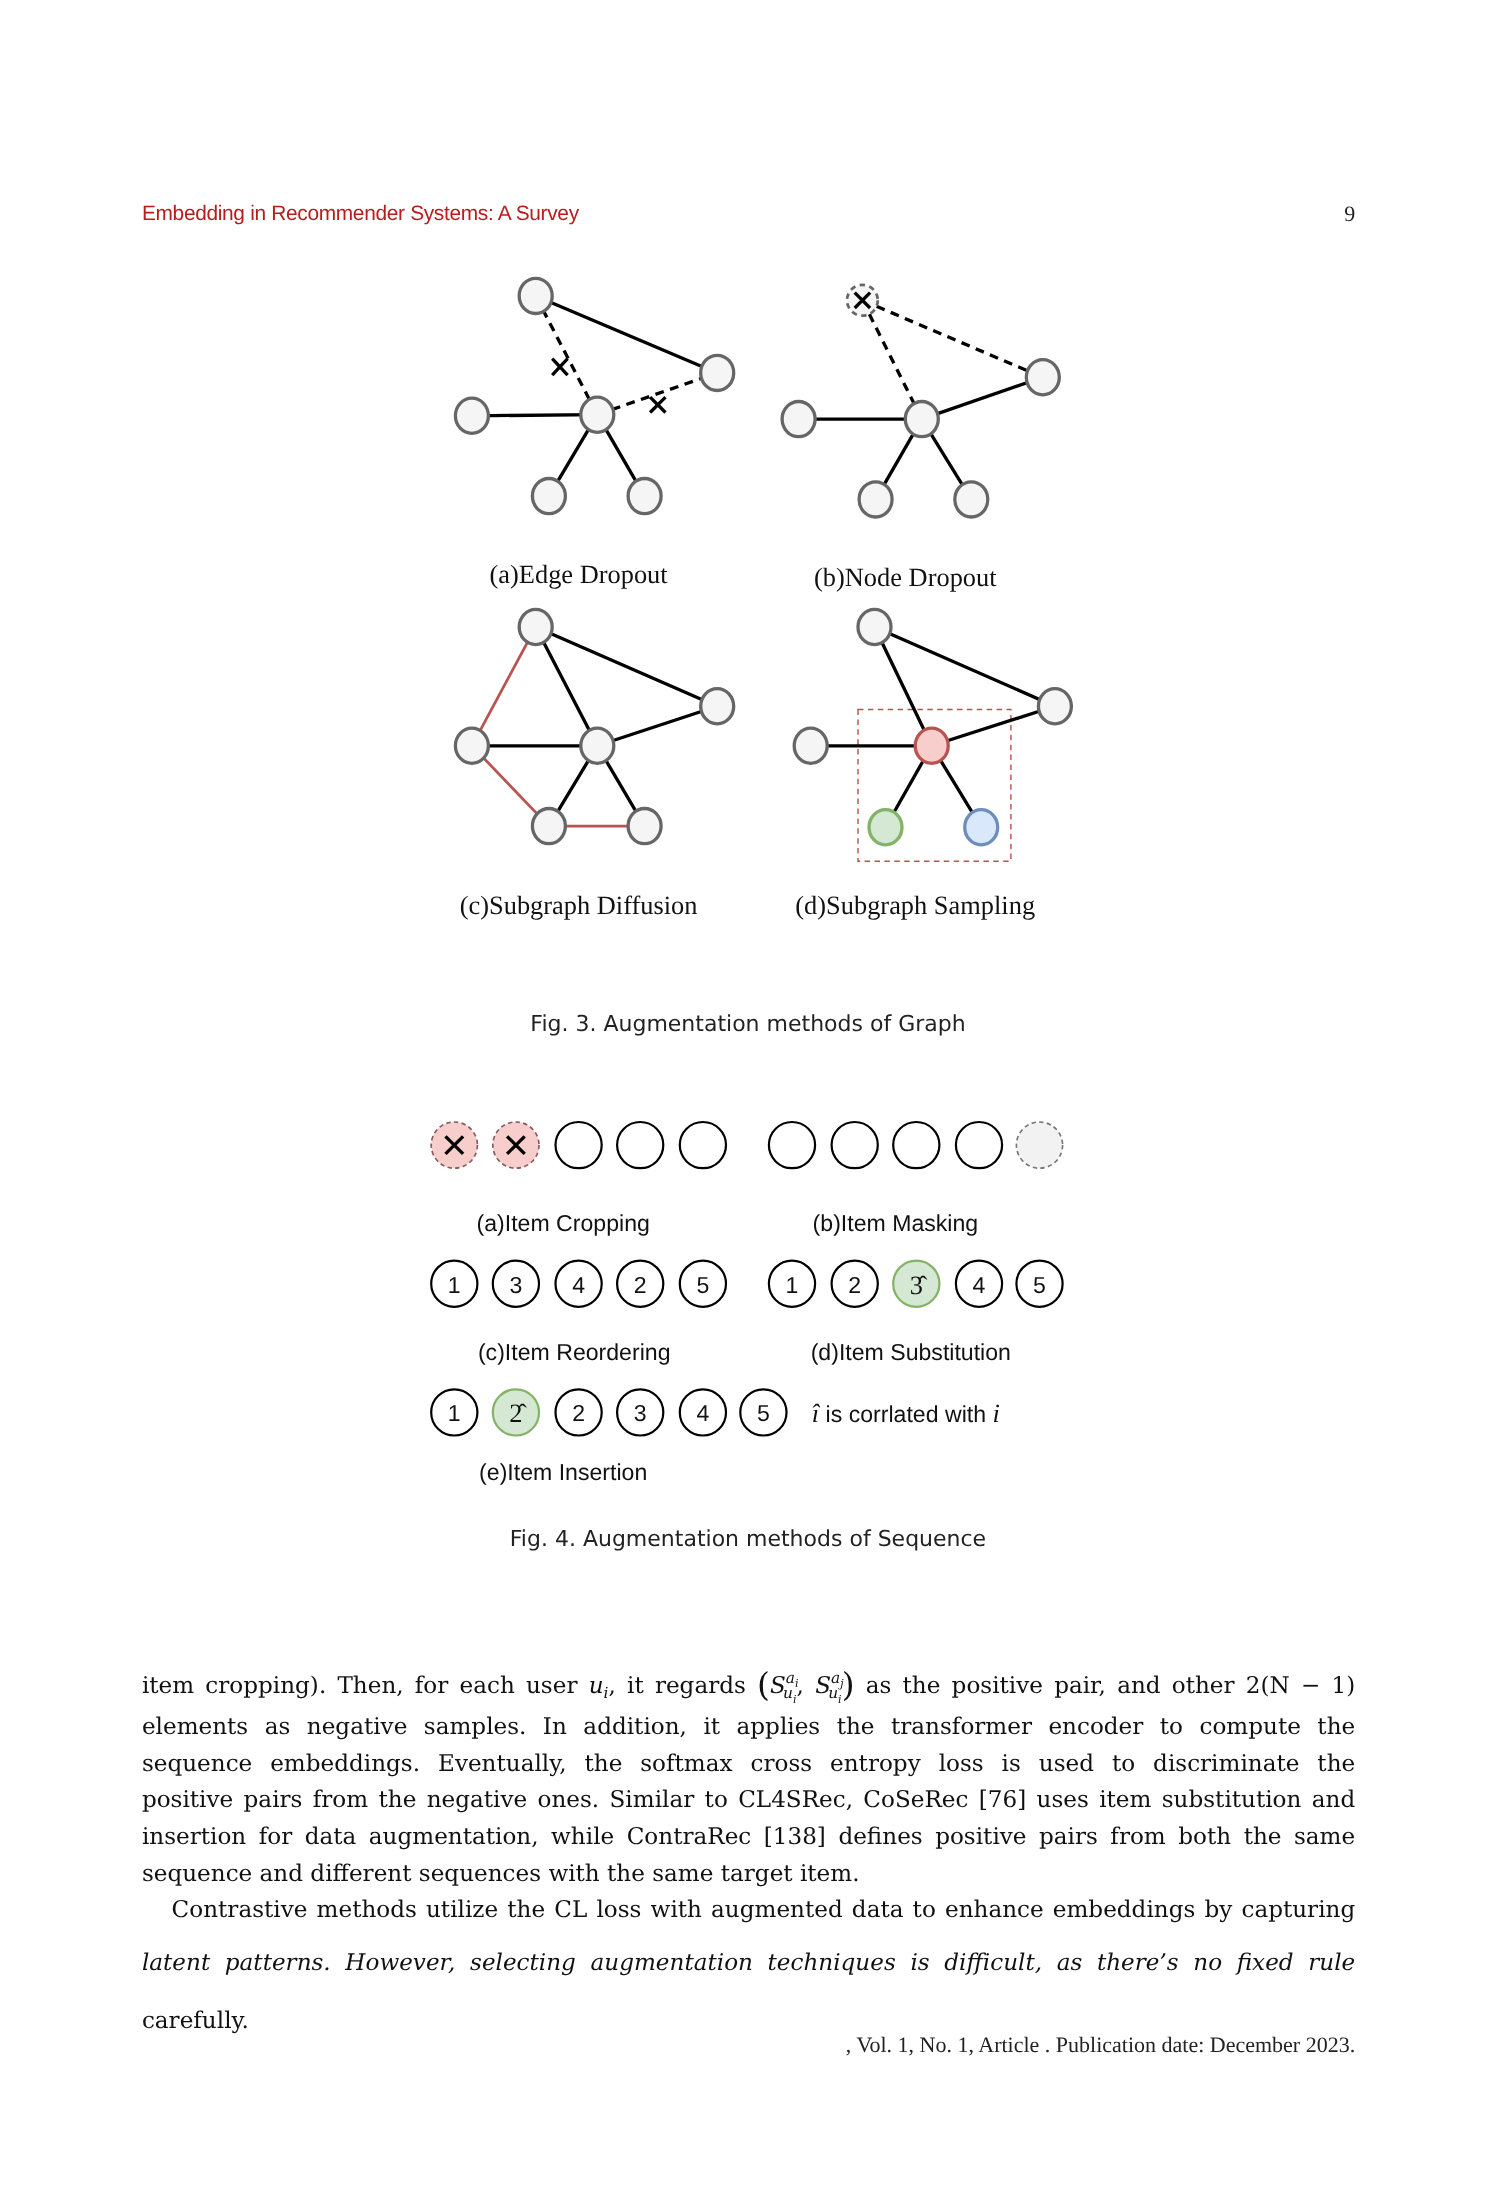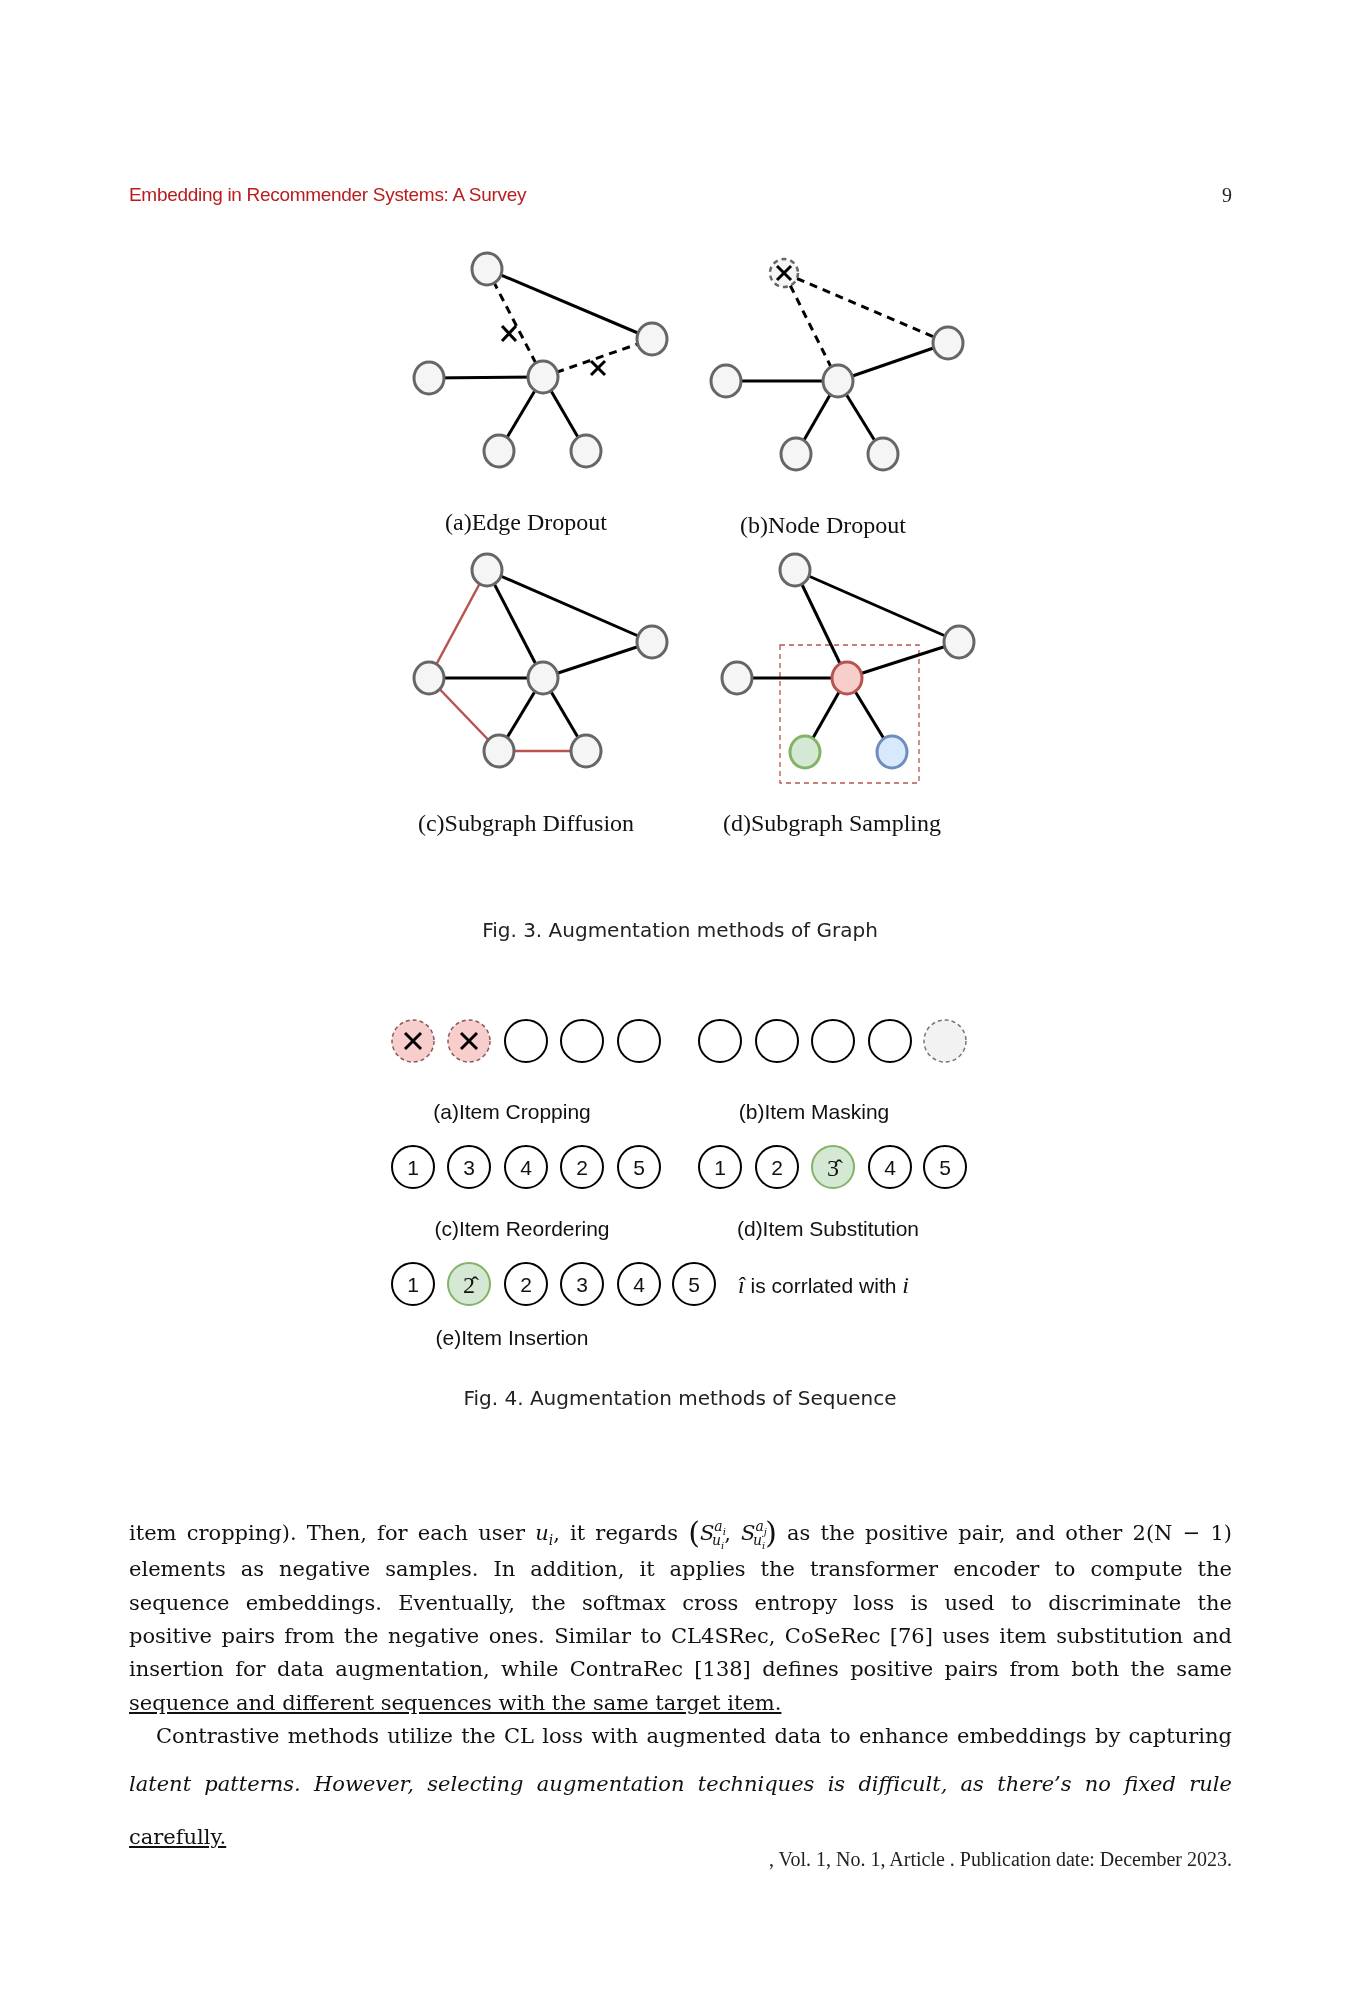"sequence and different sequences with" .body-line.last { text-decoration: underline -> none }
